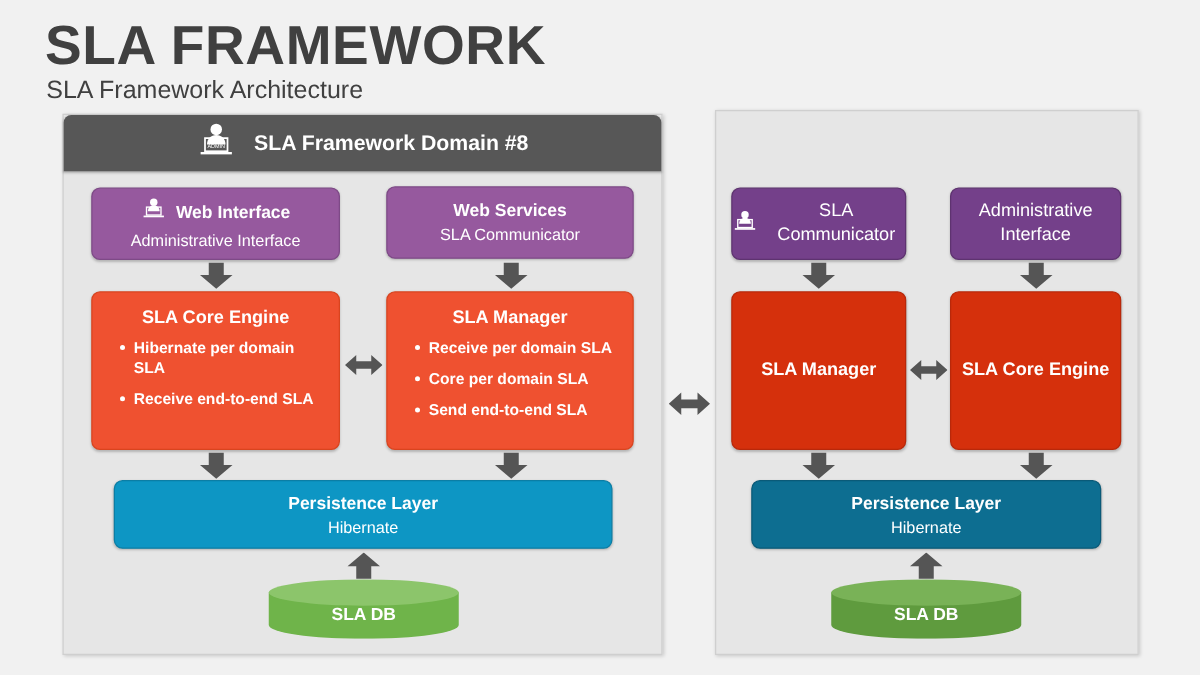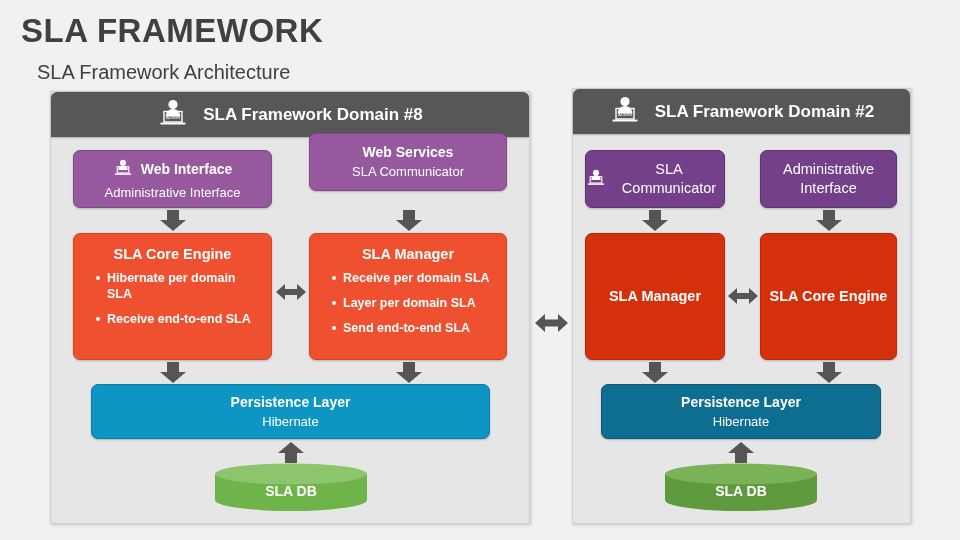"SLA FRAMEWORK" .page-title { font-size: 33px -> 44px; left: 21px -> 36px }
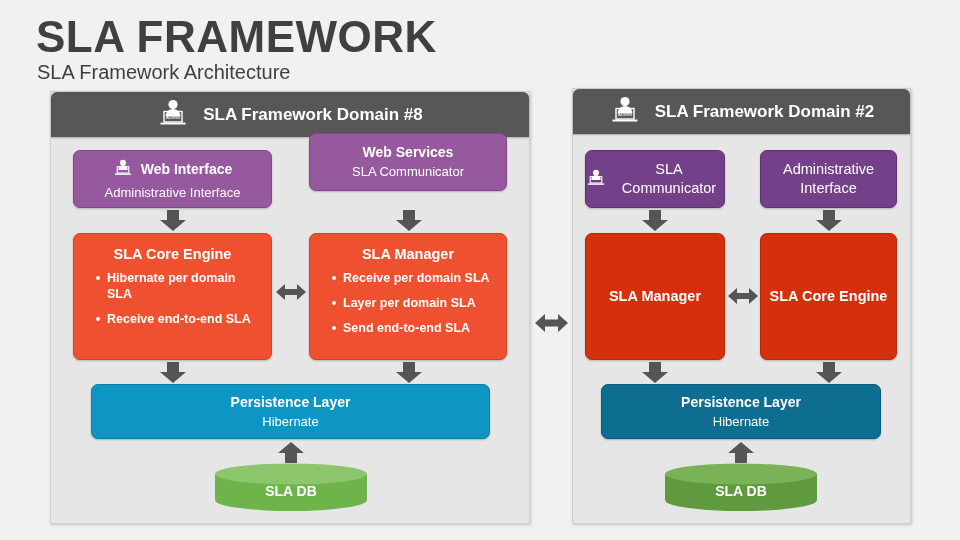"SLA Framework Domain #2" div.panel-header { html: <div> <span> <svg> <circle></circle> <path></path> <rect></rect> <text>ADMIN</text> <rect></rect> </svg> </span> <span>SLA Framework Domain #2</span> </div> -> none }
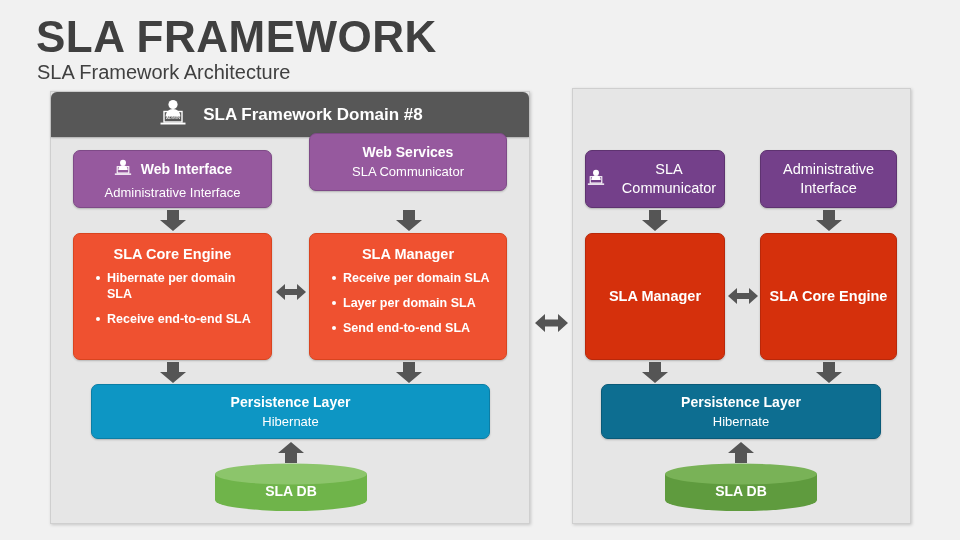"Web Services" div.box { top: 41px -> 57px }
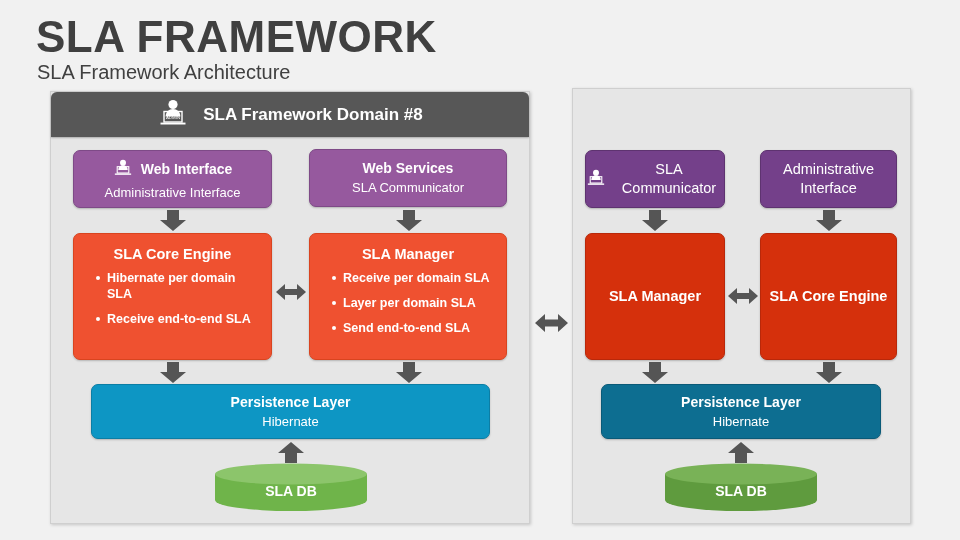"Layer per domain SLA" li { text: Layer -> Core }
